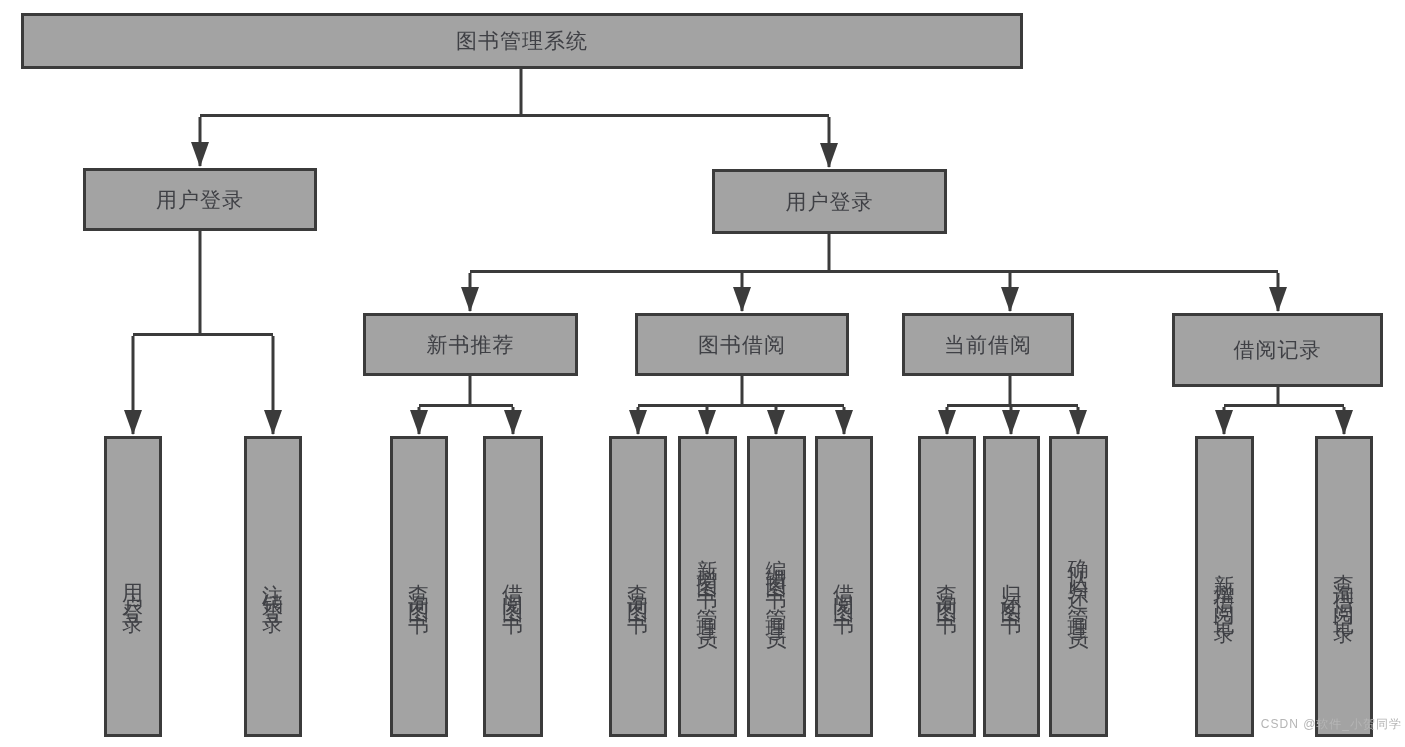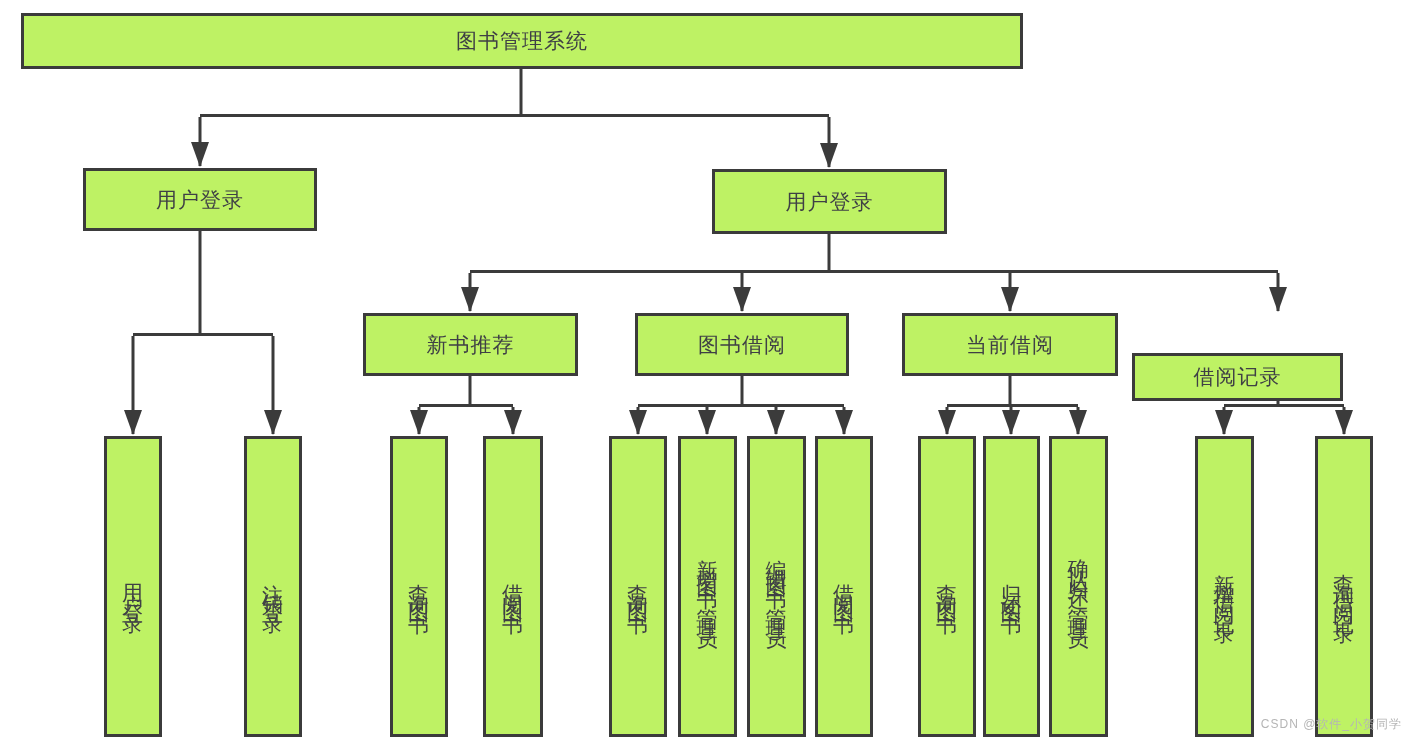"图书管理系统" .box { background: #bef264 -> #a3a3a3 }
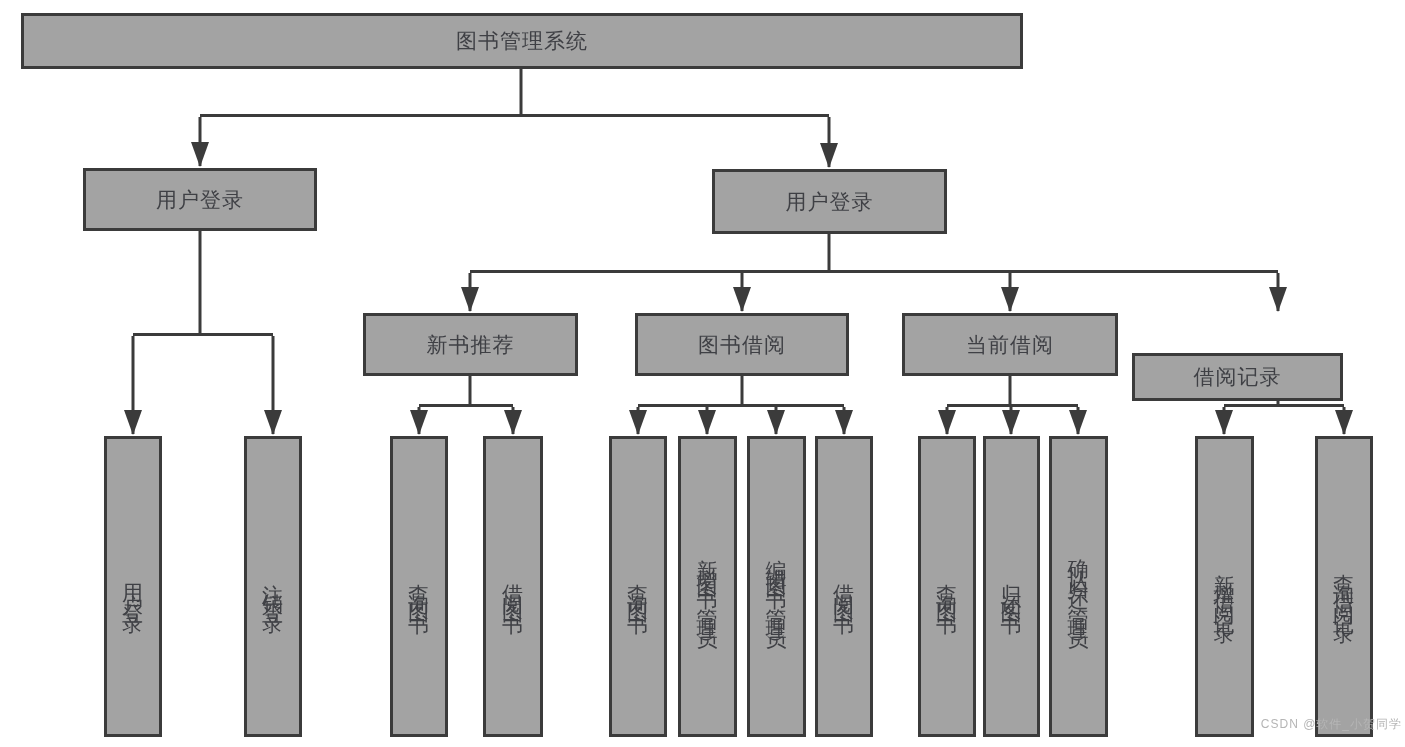"当前借阅" .n-current-borrow { width: 216px -> 172px }
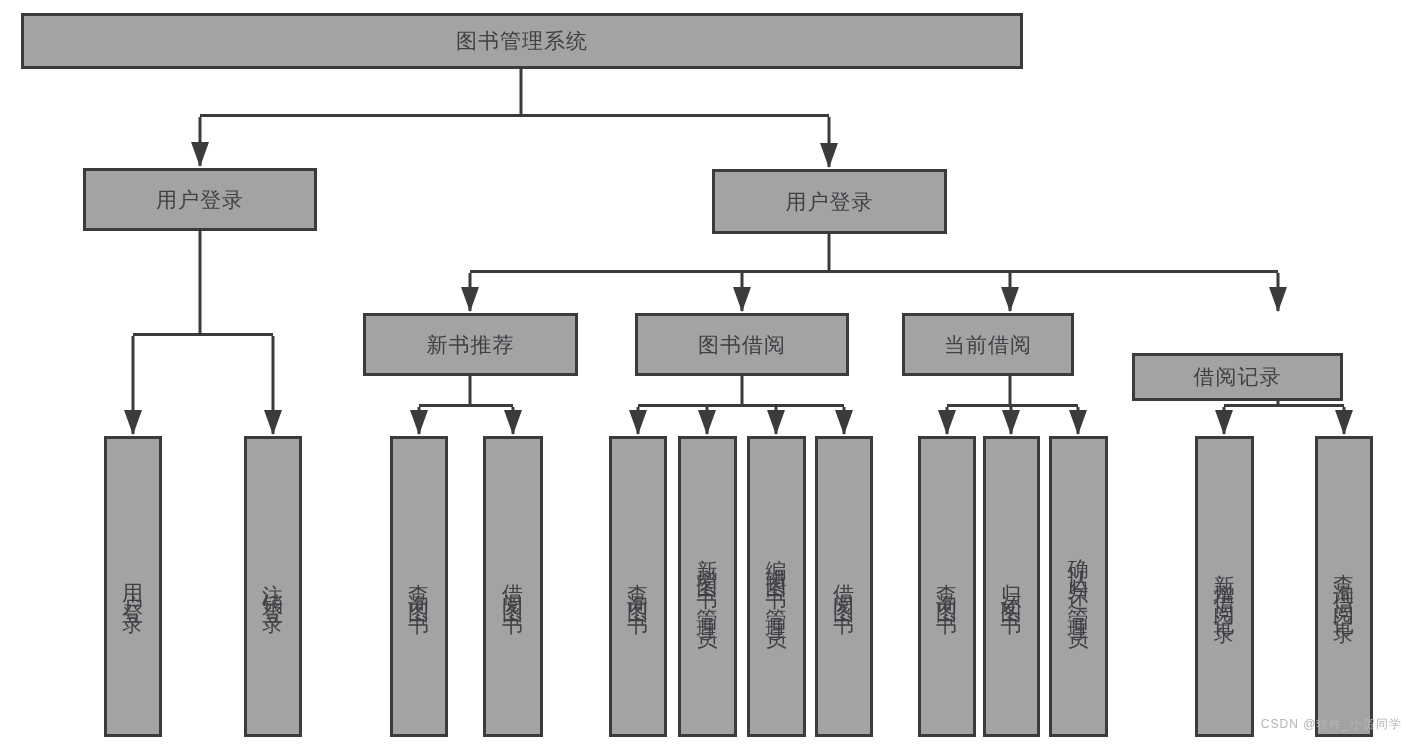"借阅记录" .n-borrow-records { height: 48px -> 74px; left: 1132px -> 1172px; margin-top: 40px -> none }
